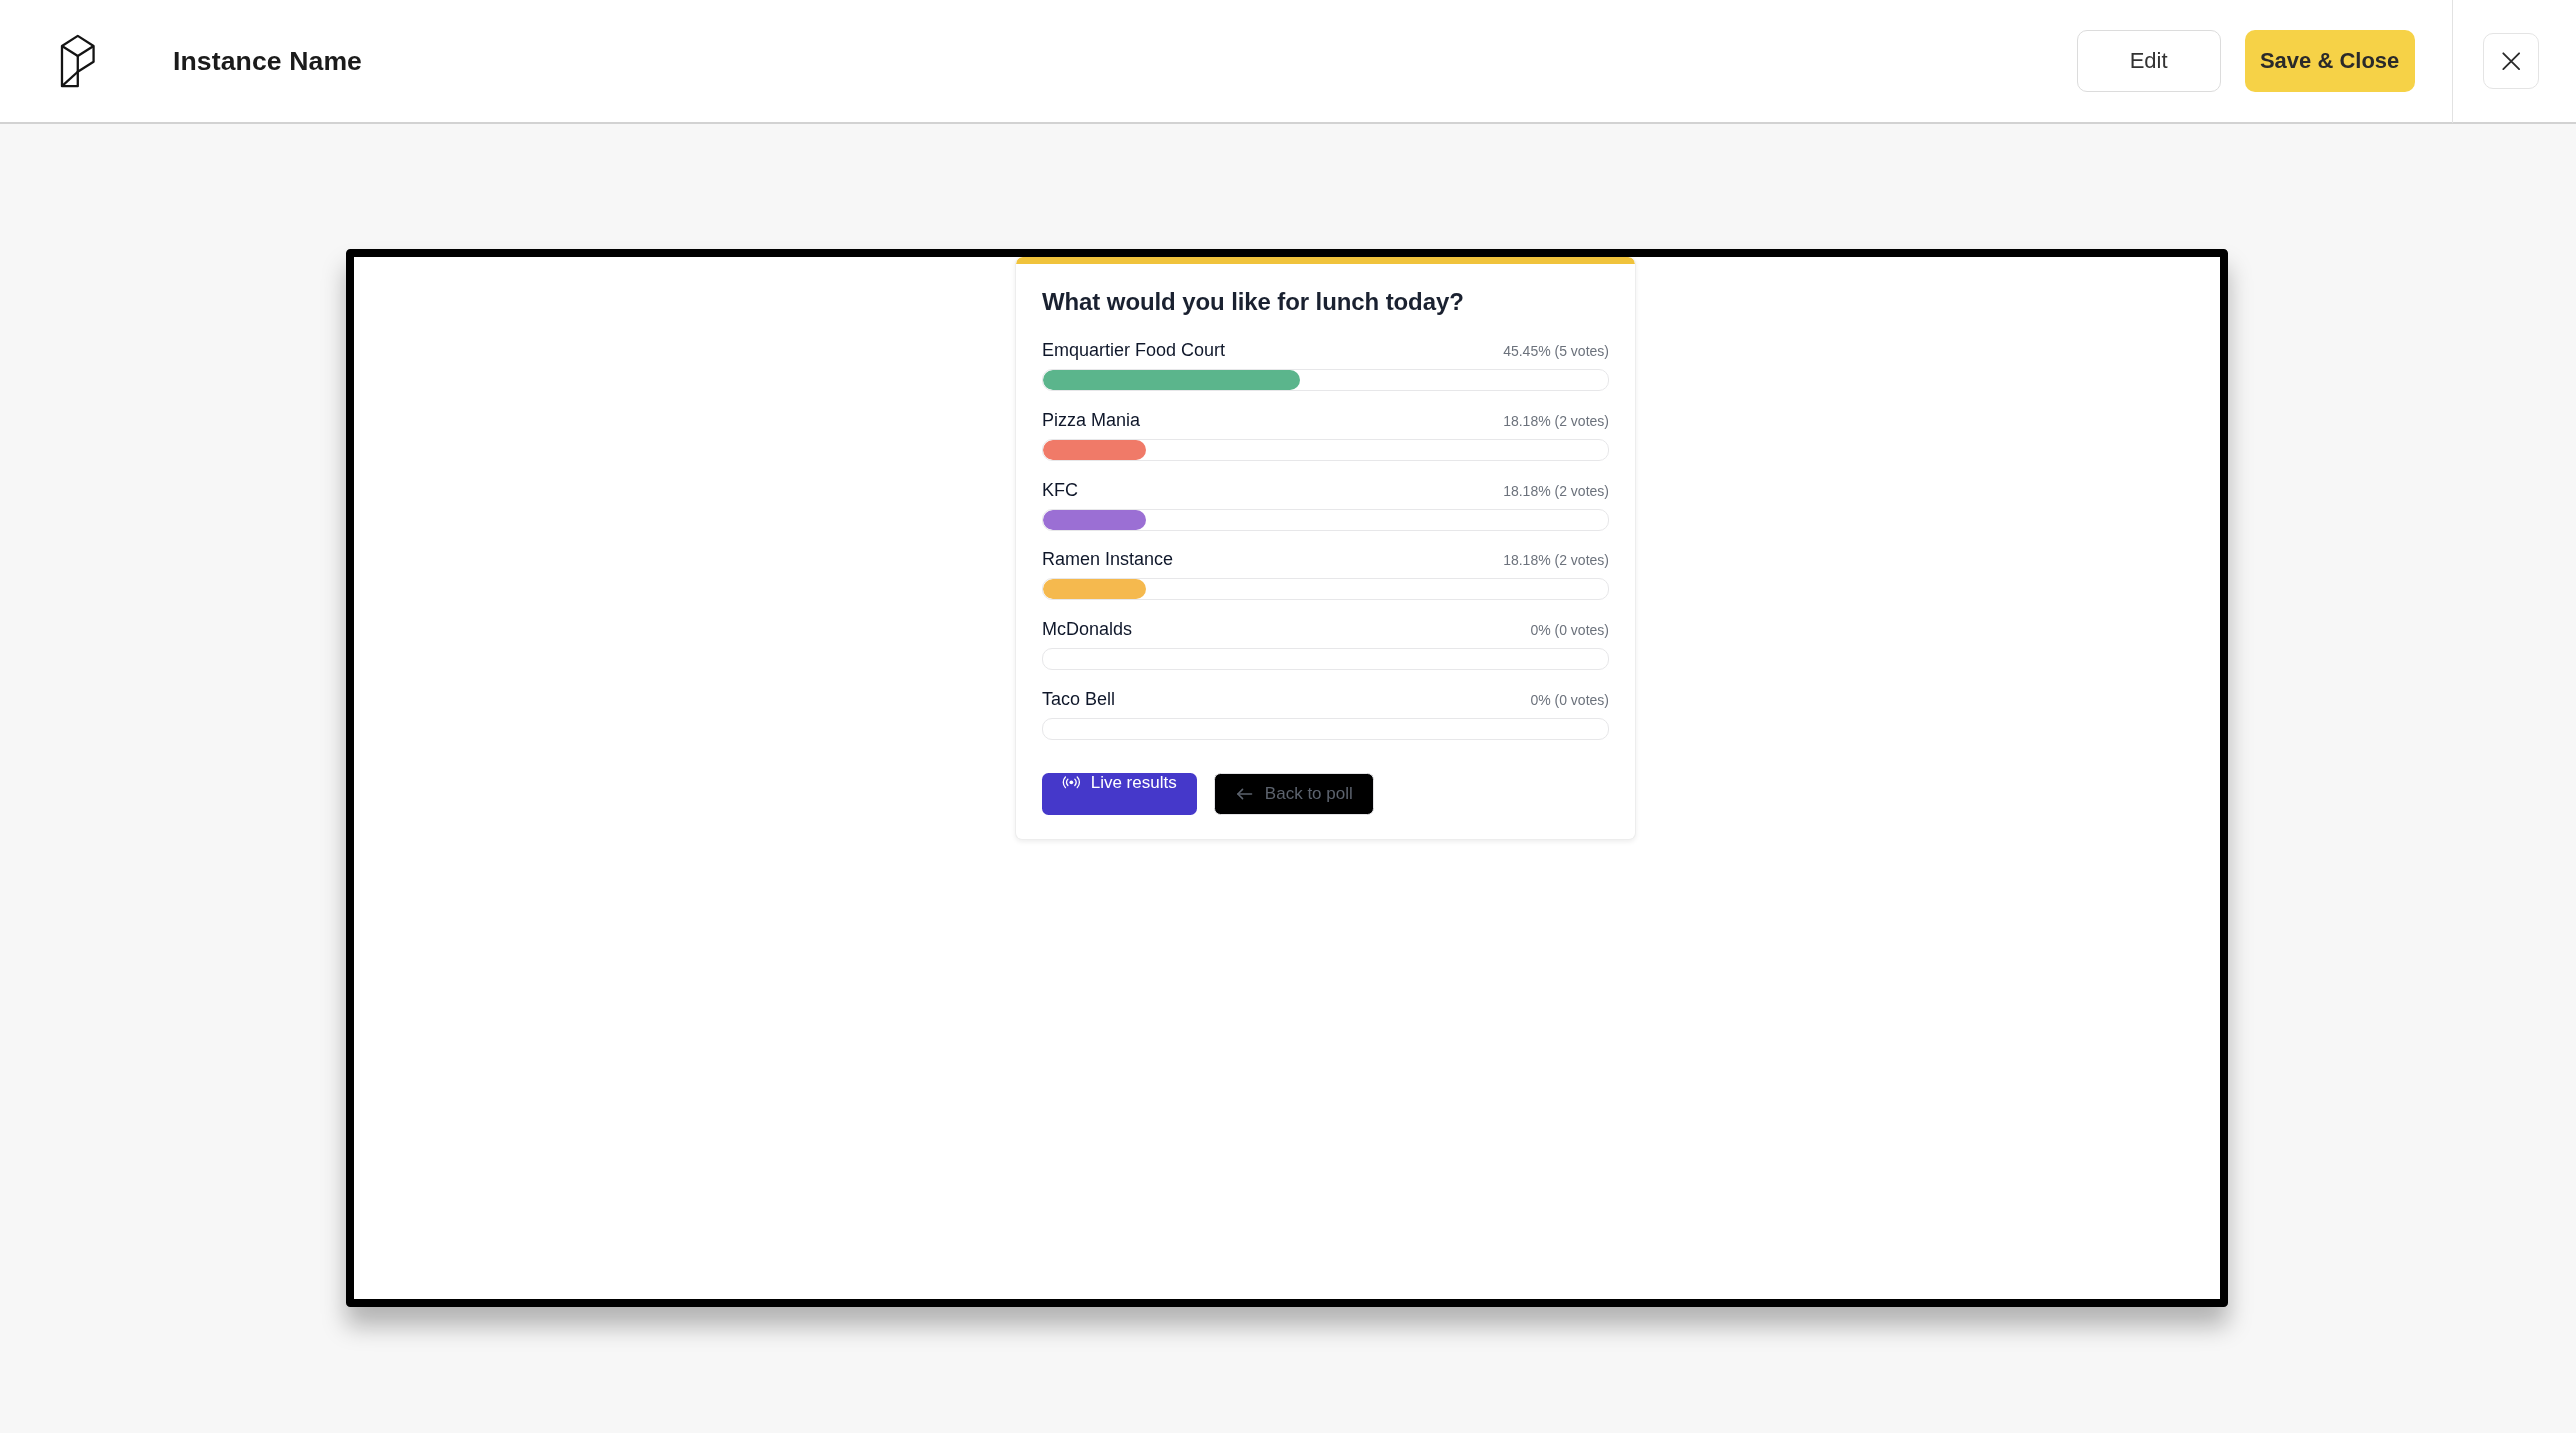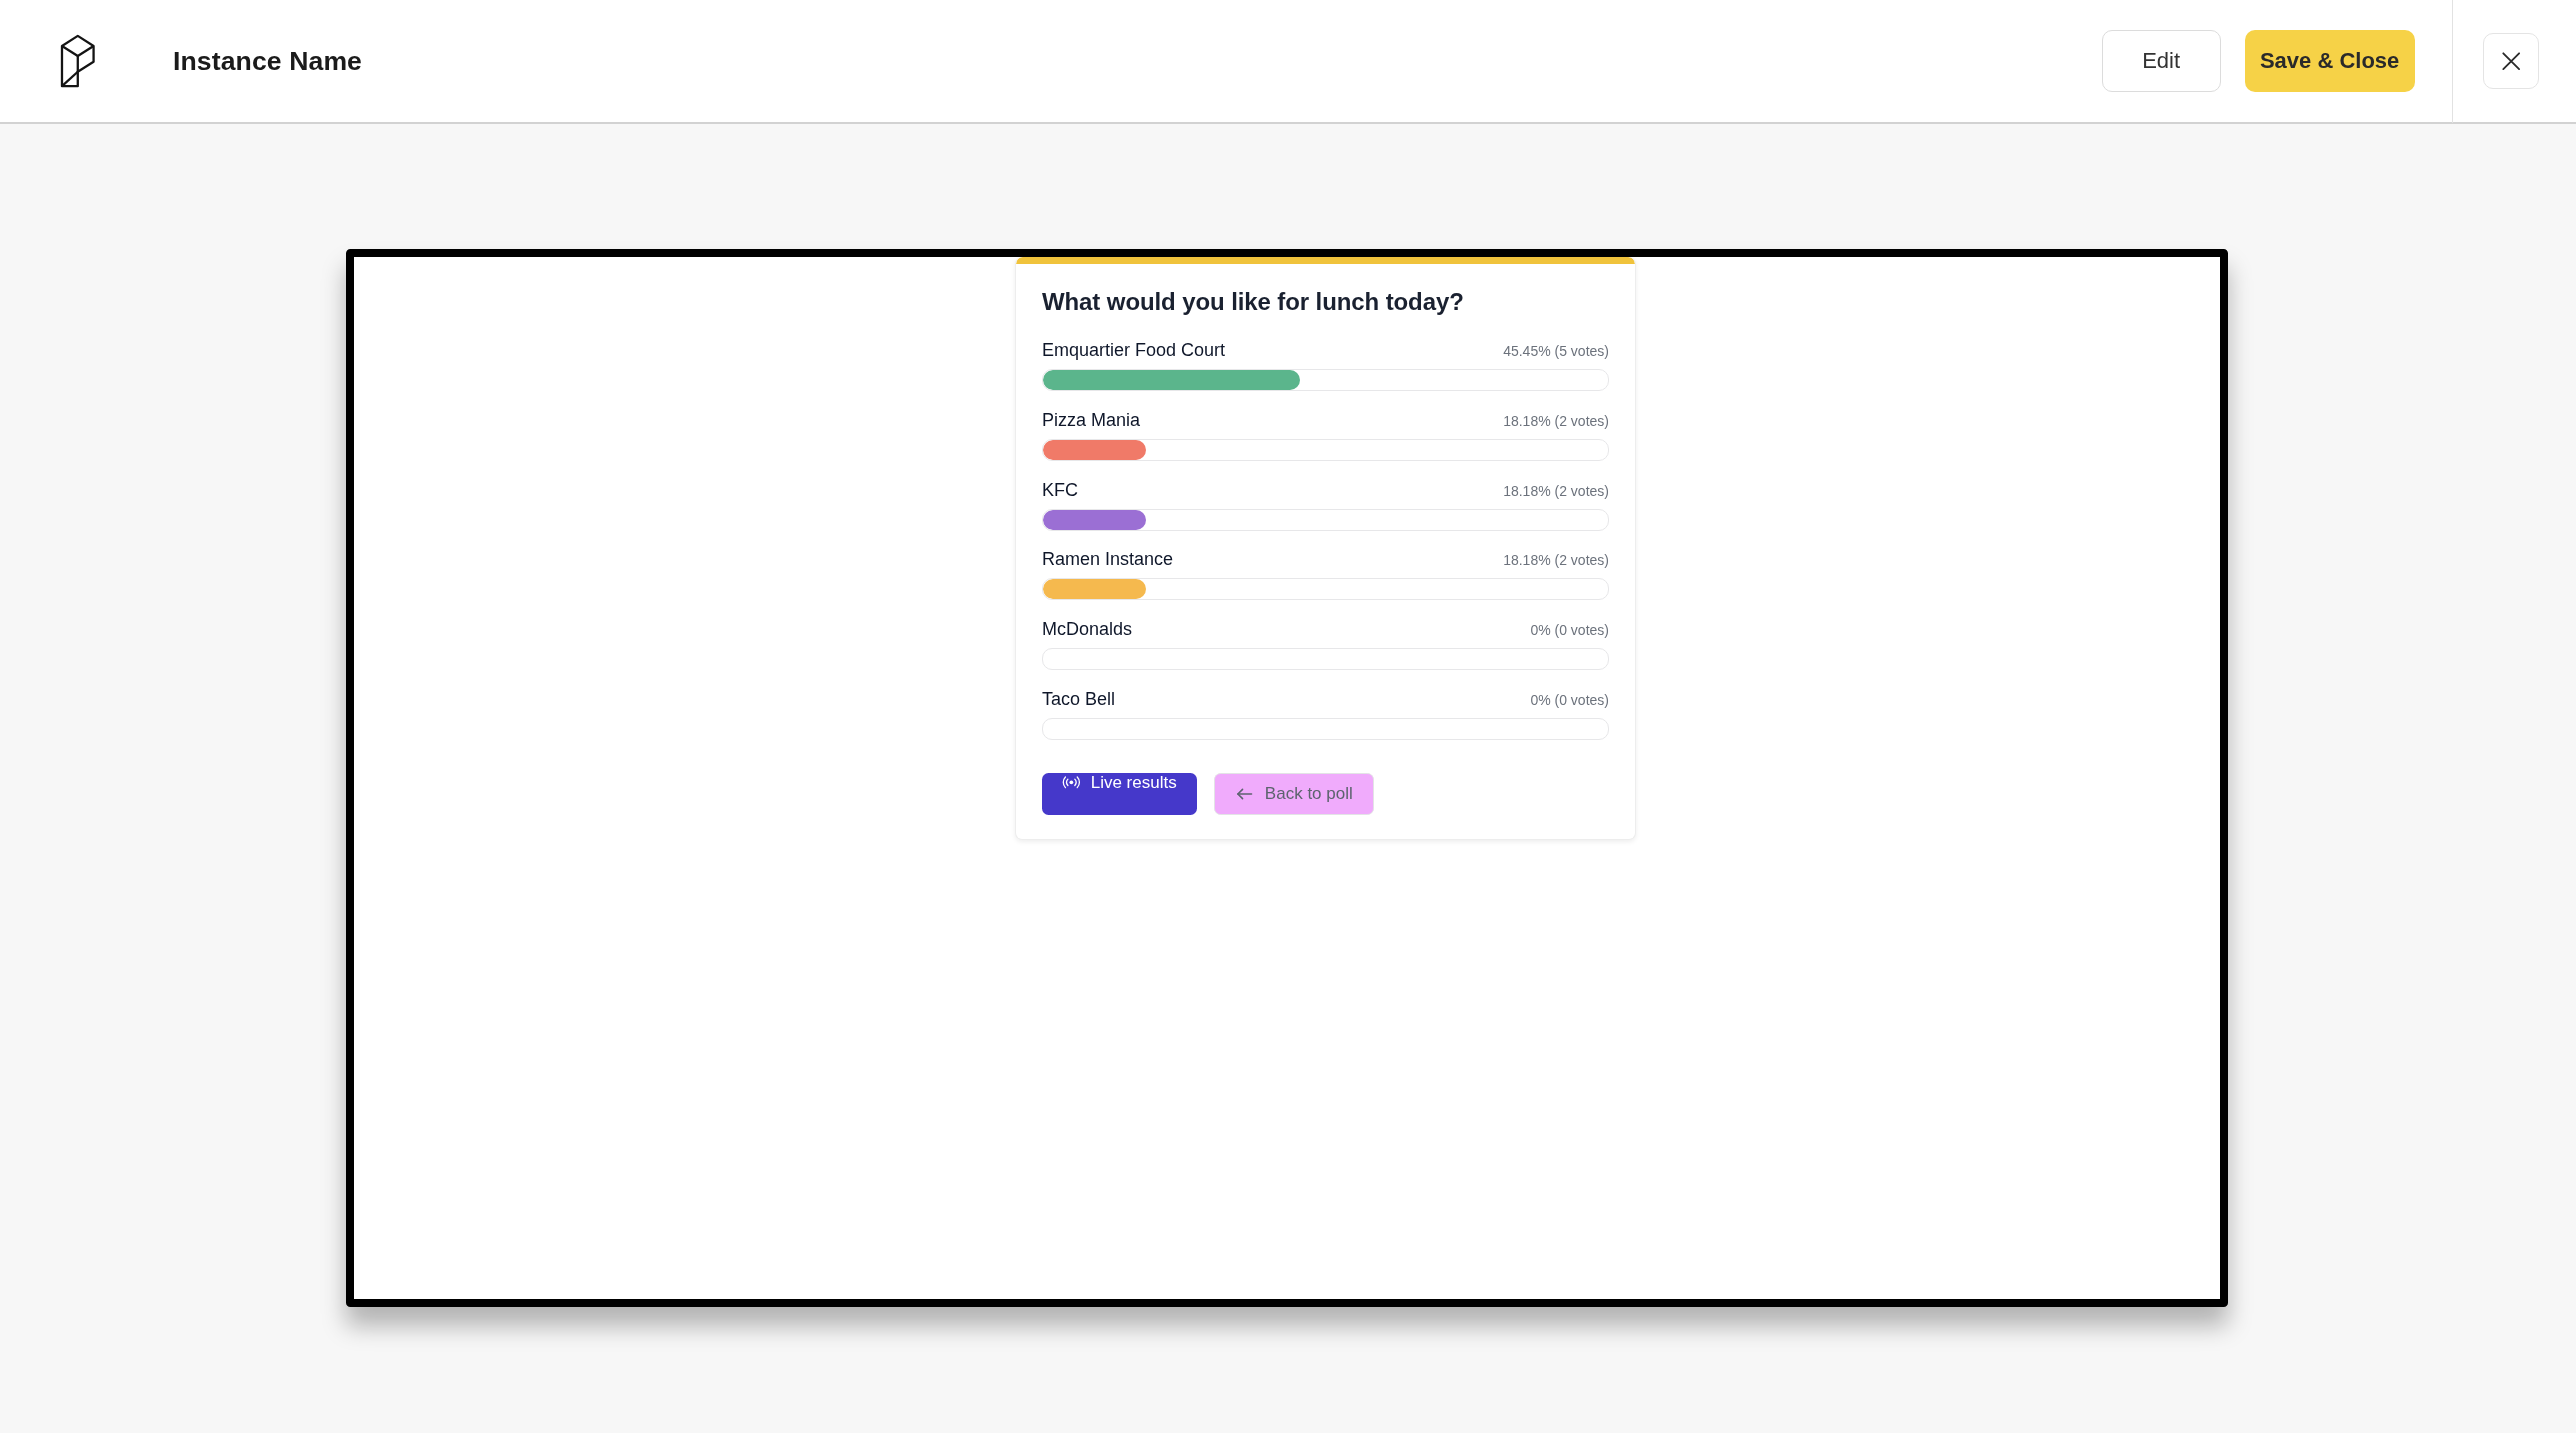"Edit" .btn-edit { width: 119px -> 144px }
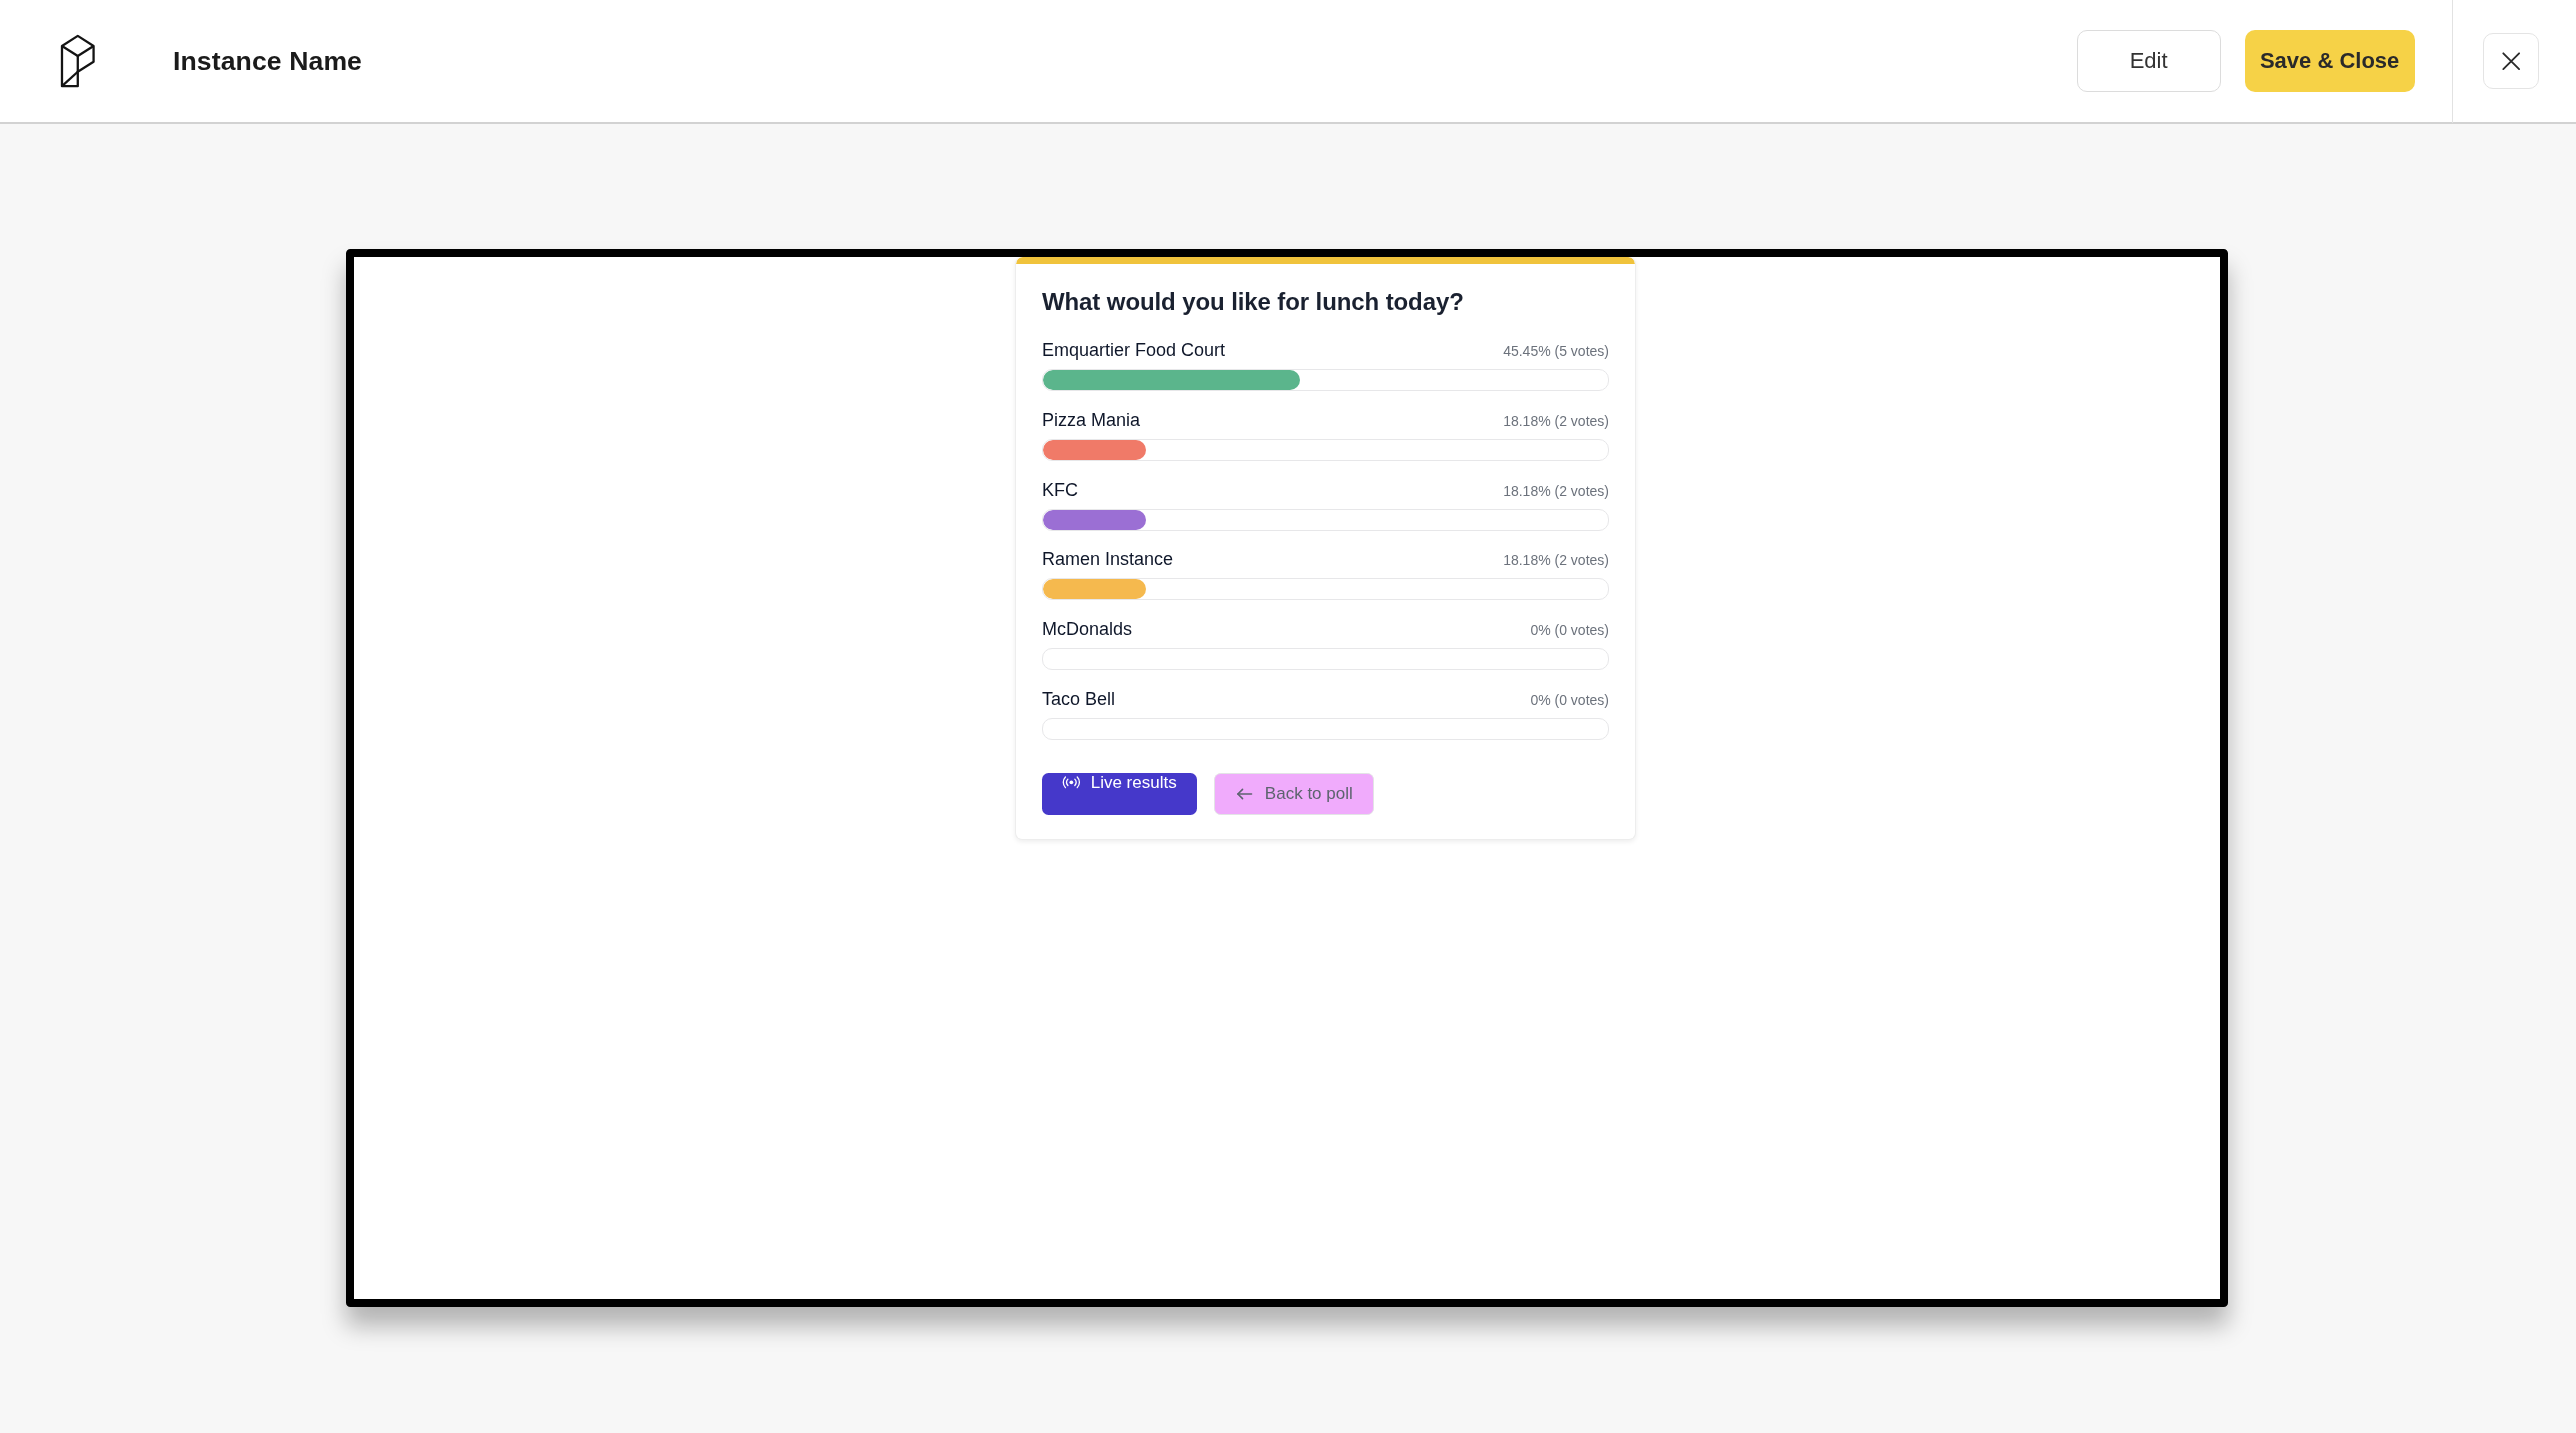"Back to poll" .btn-back { background: #f0abfc -> #000000 }
